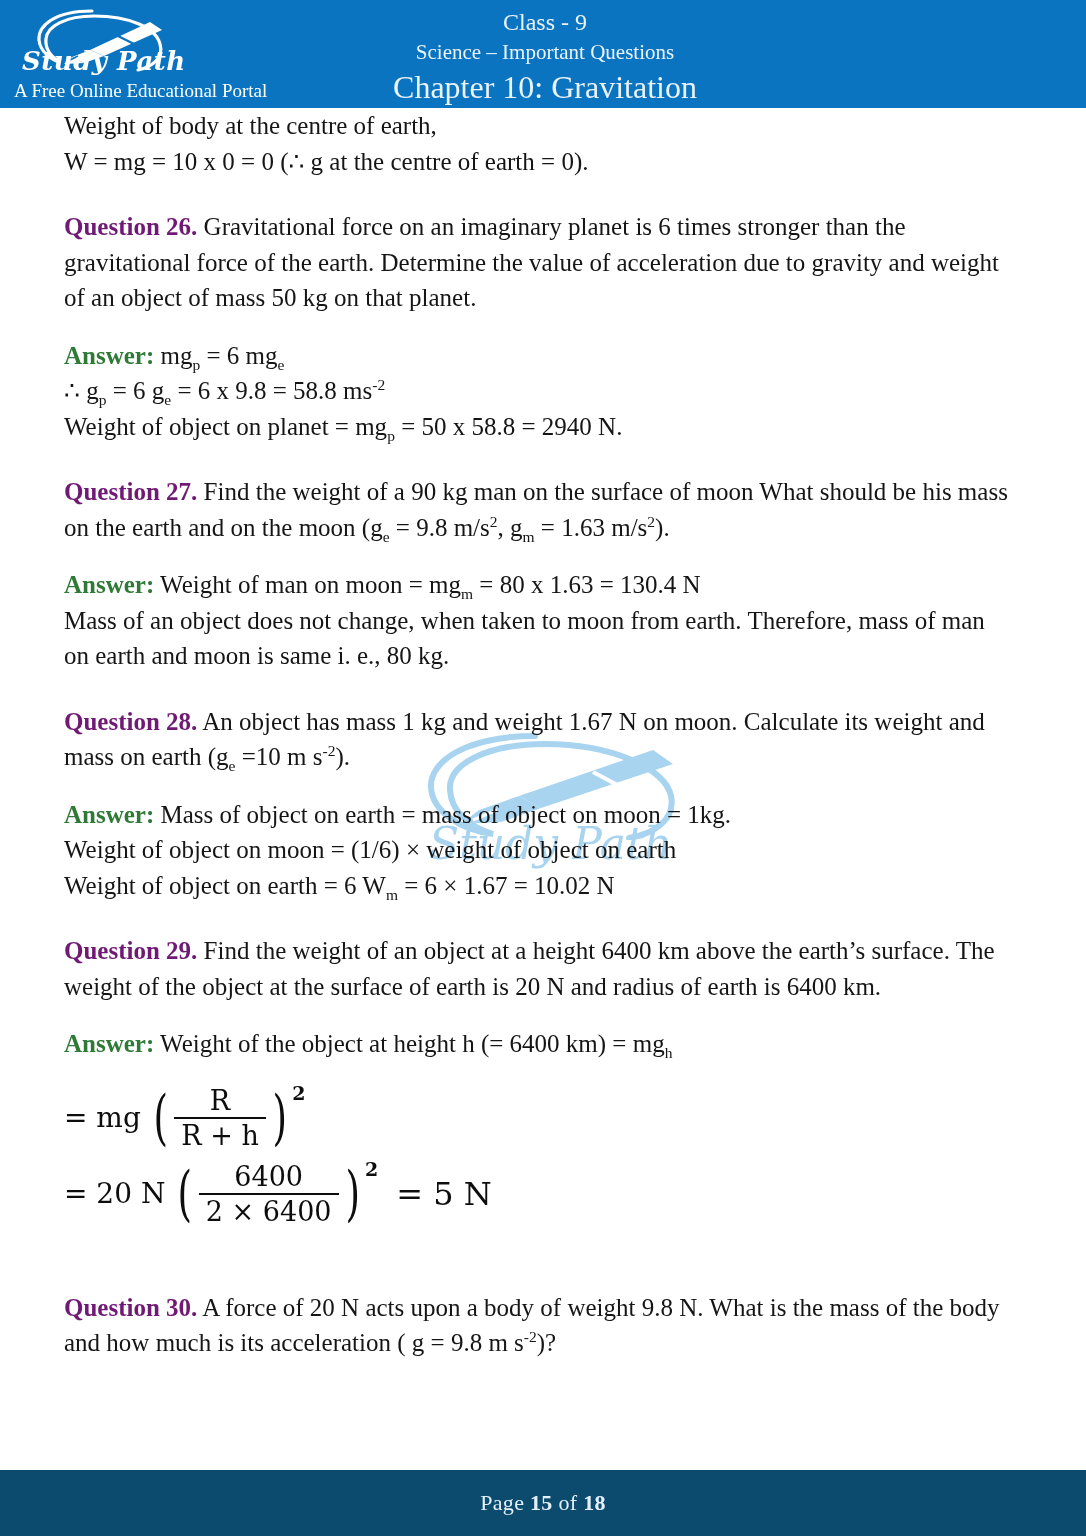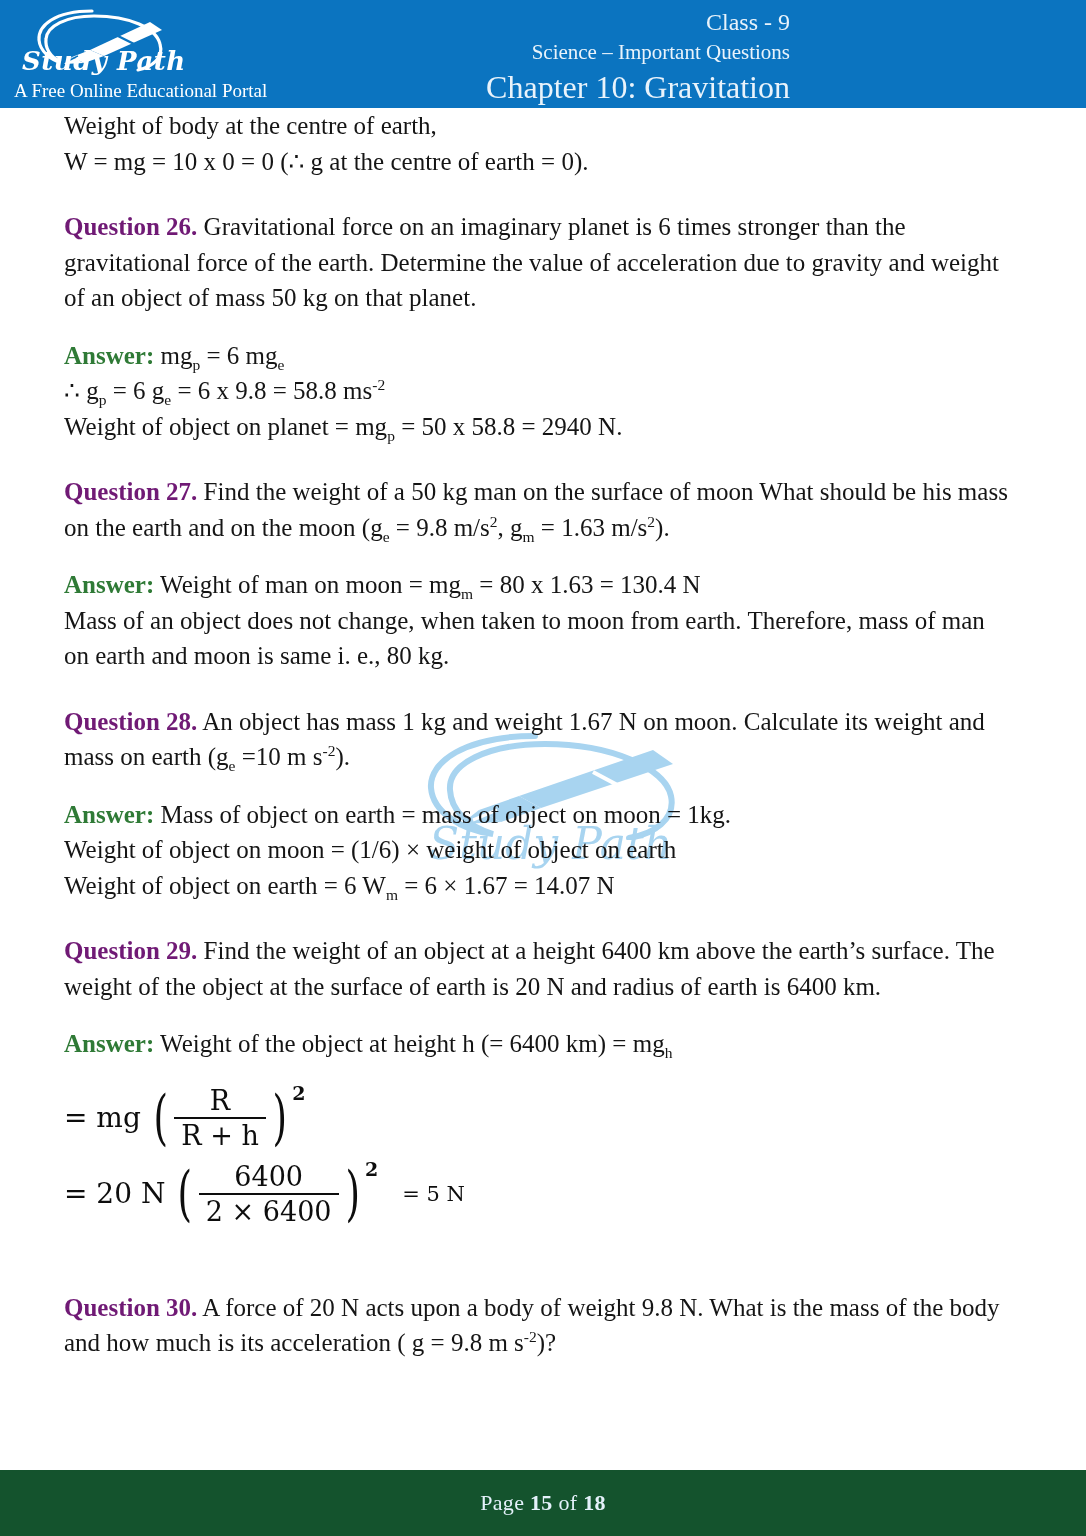"Class - 9" .hdr-line { text-align: right -> none }
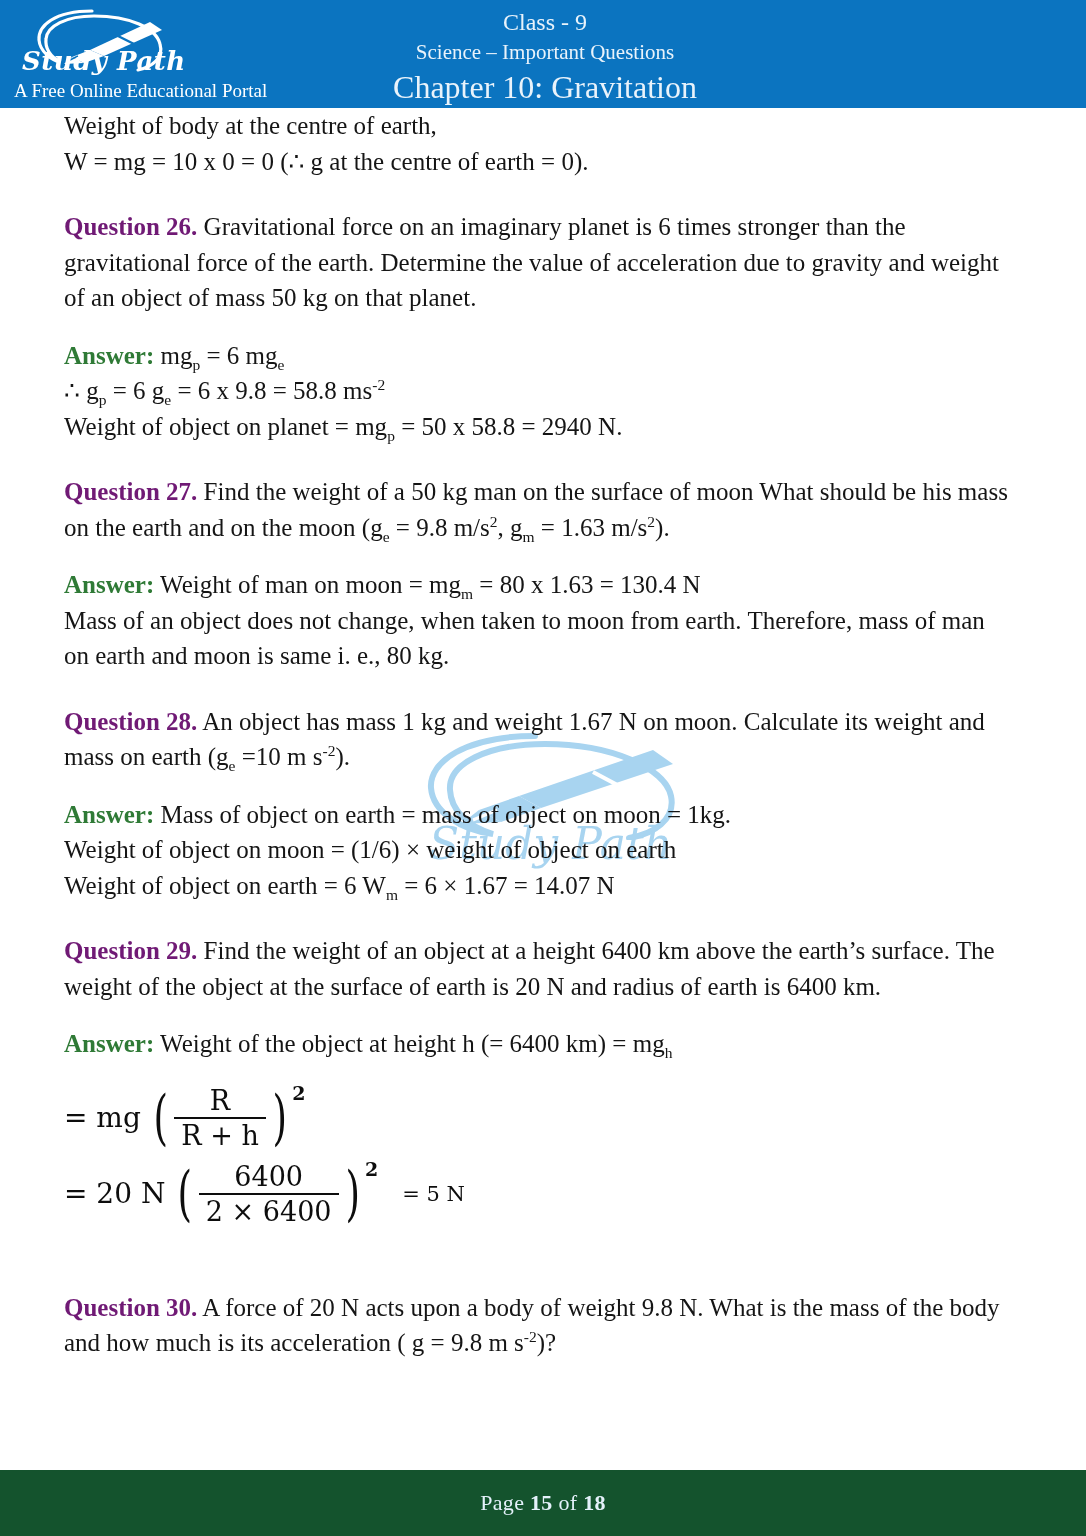"Find the weight of a" span { text: 50 -> 90 }
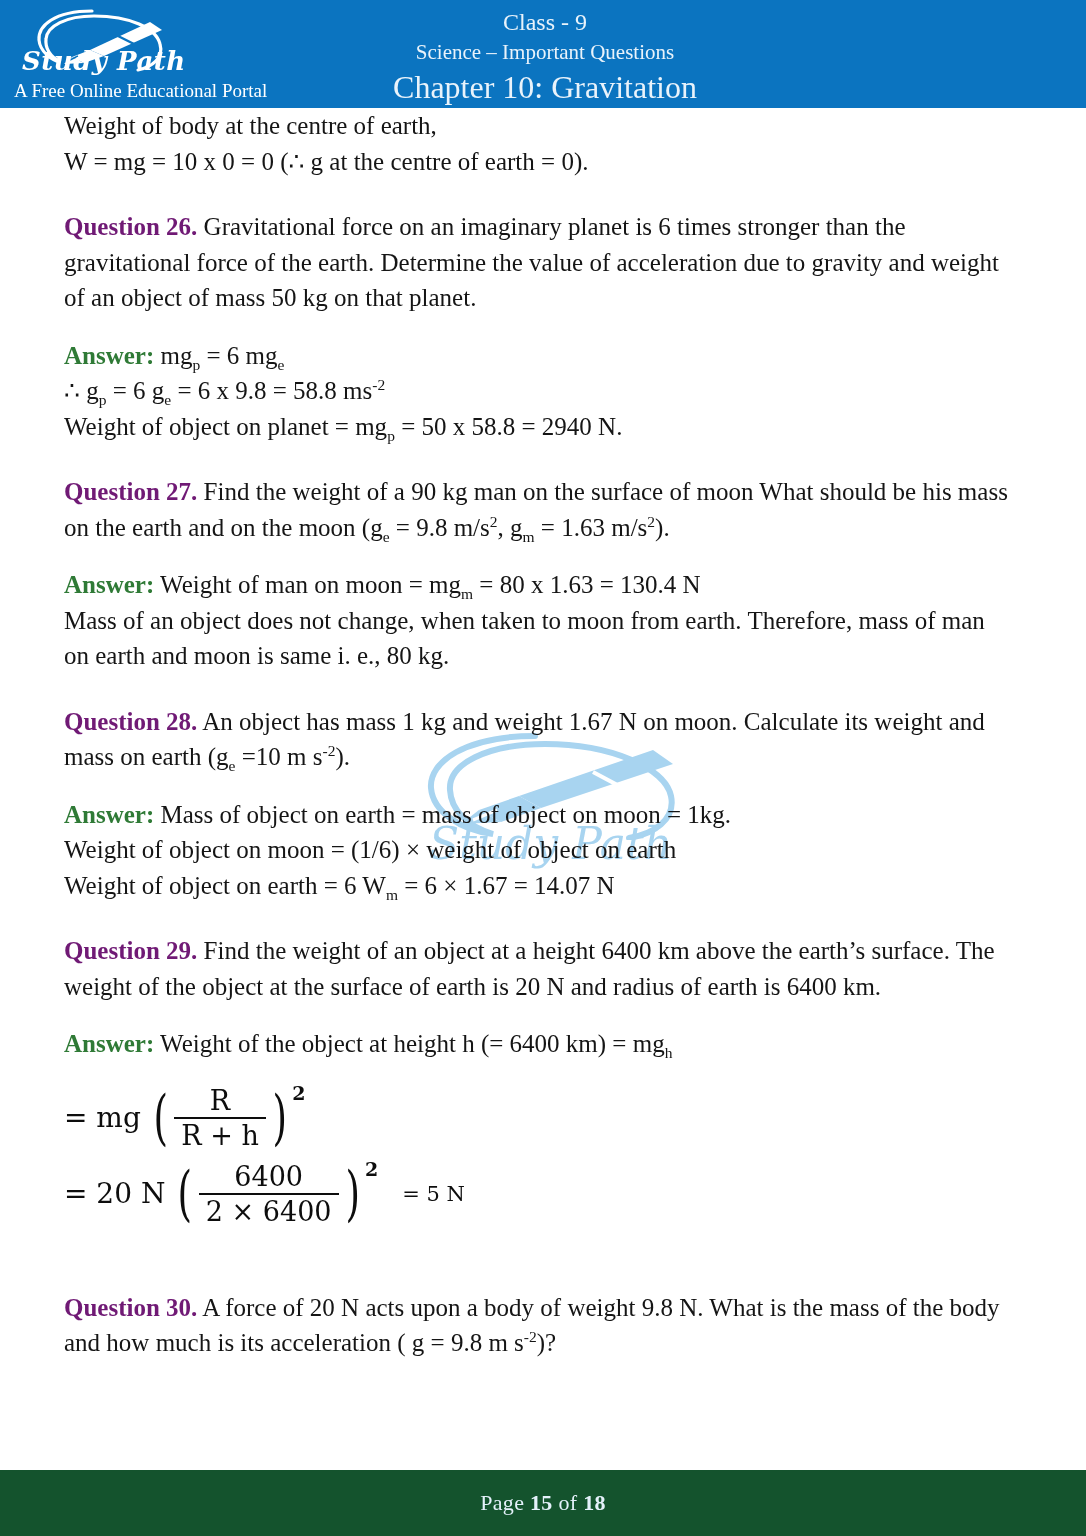"= 6 × 1.67 =" span { text: 14.07 -> 10.02 }
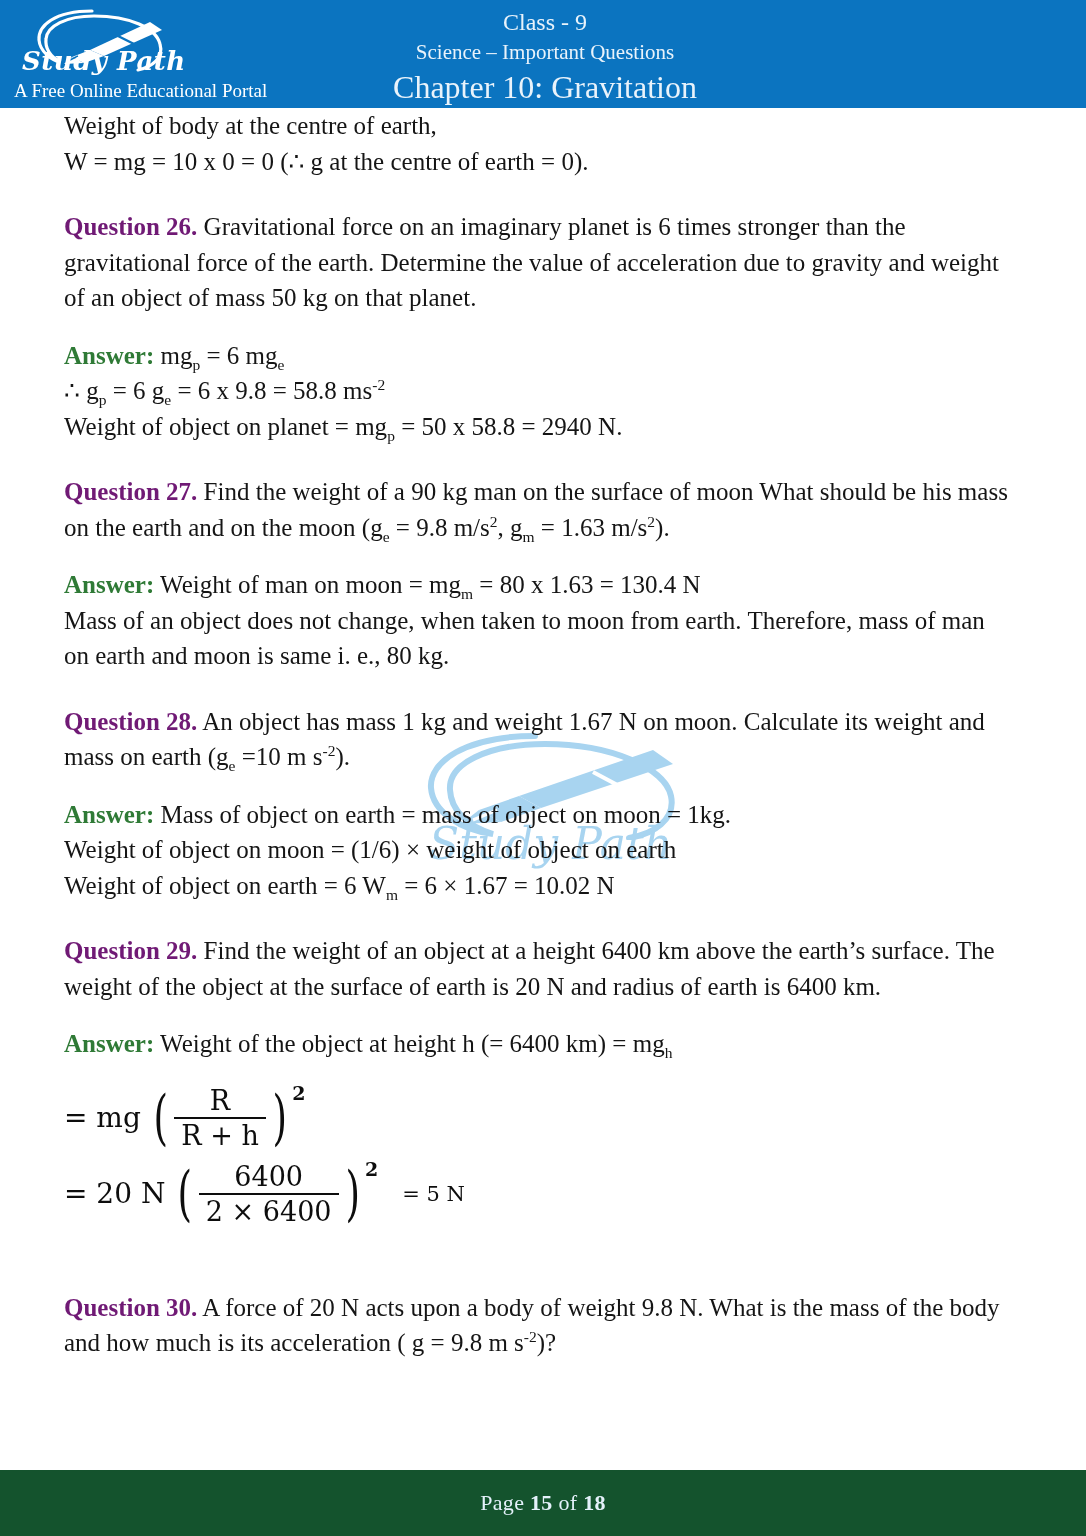"= 5 N" .math-tail { font-size: 21px -> 32px; margin-left: 24px -> 18px }
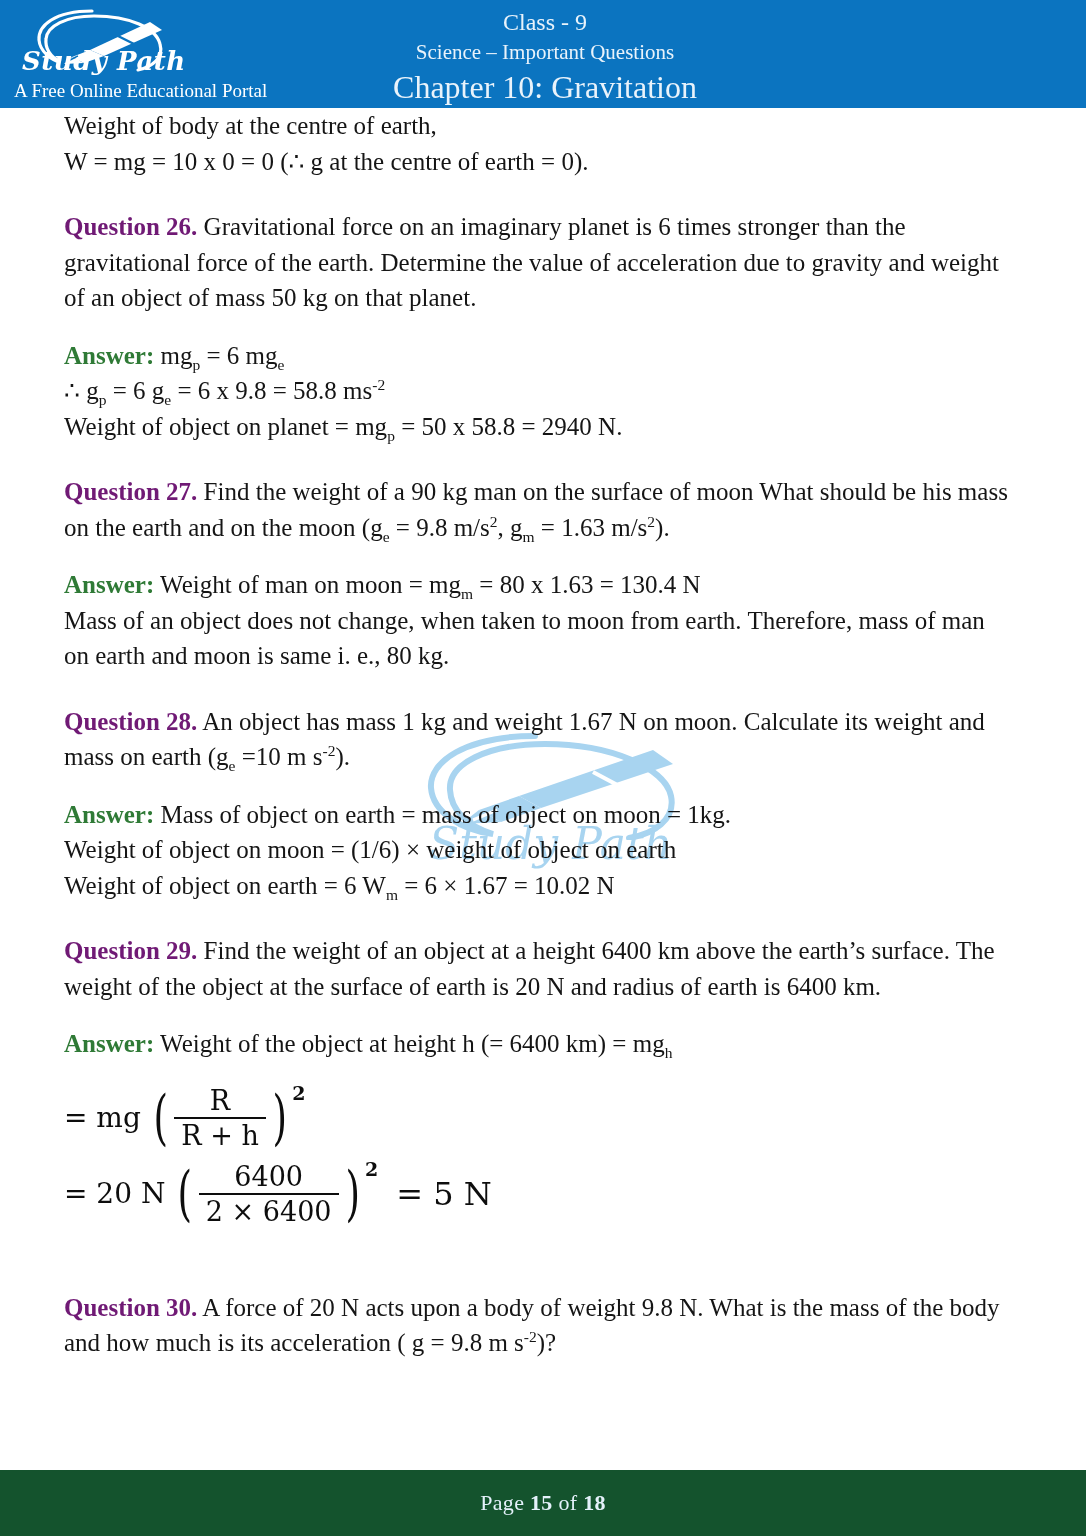"Page 15 of 18" #footer { background: #14532d -> #0c4a6e }
